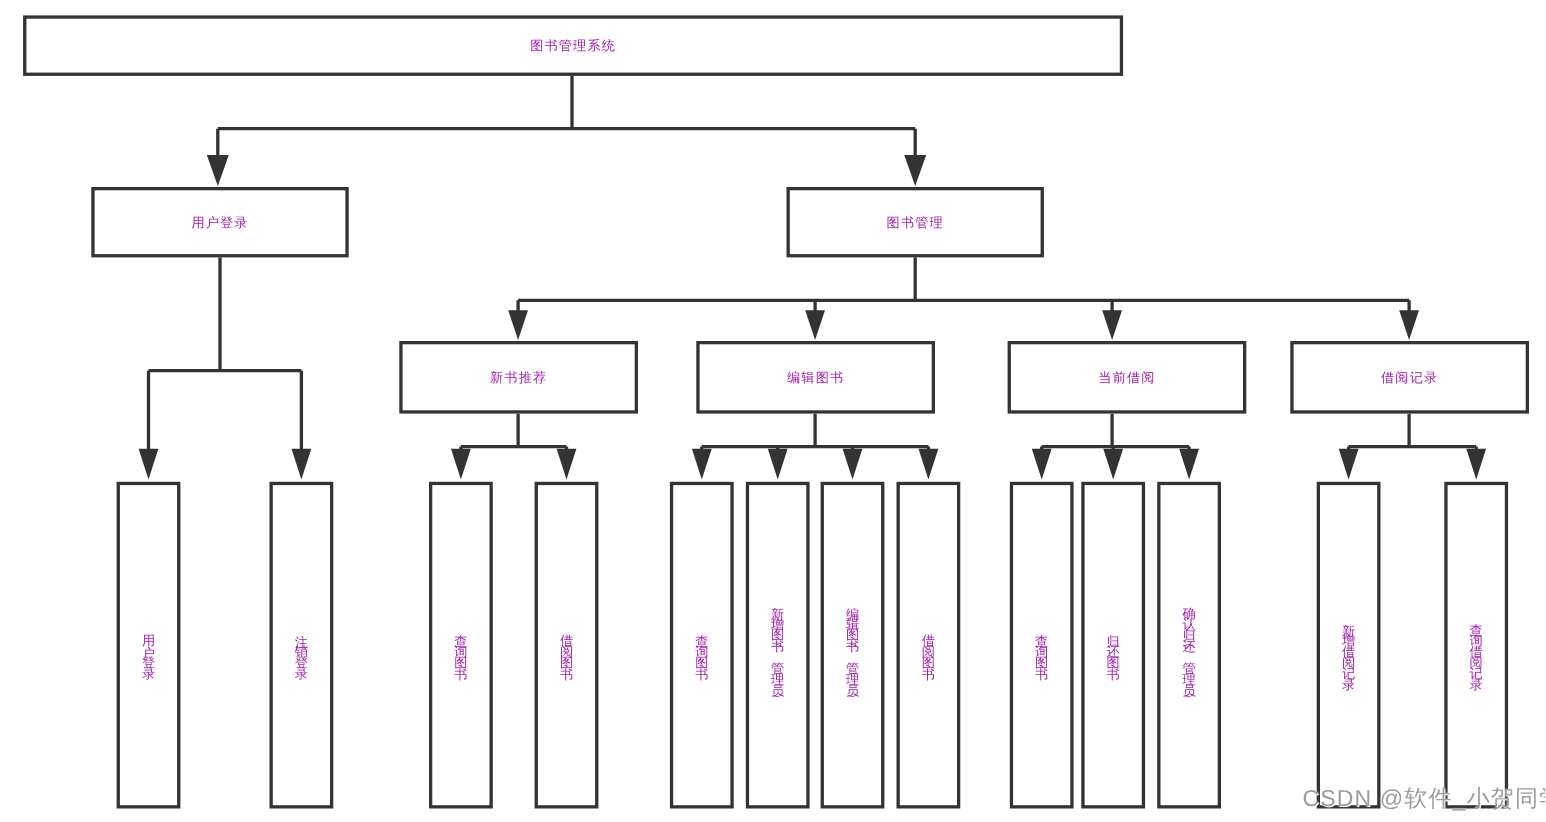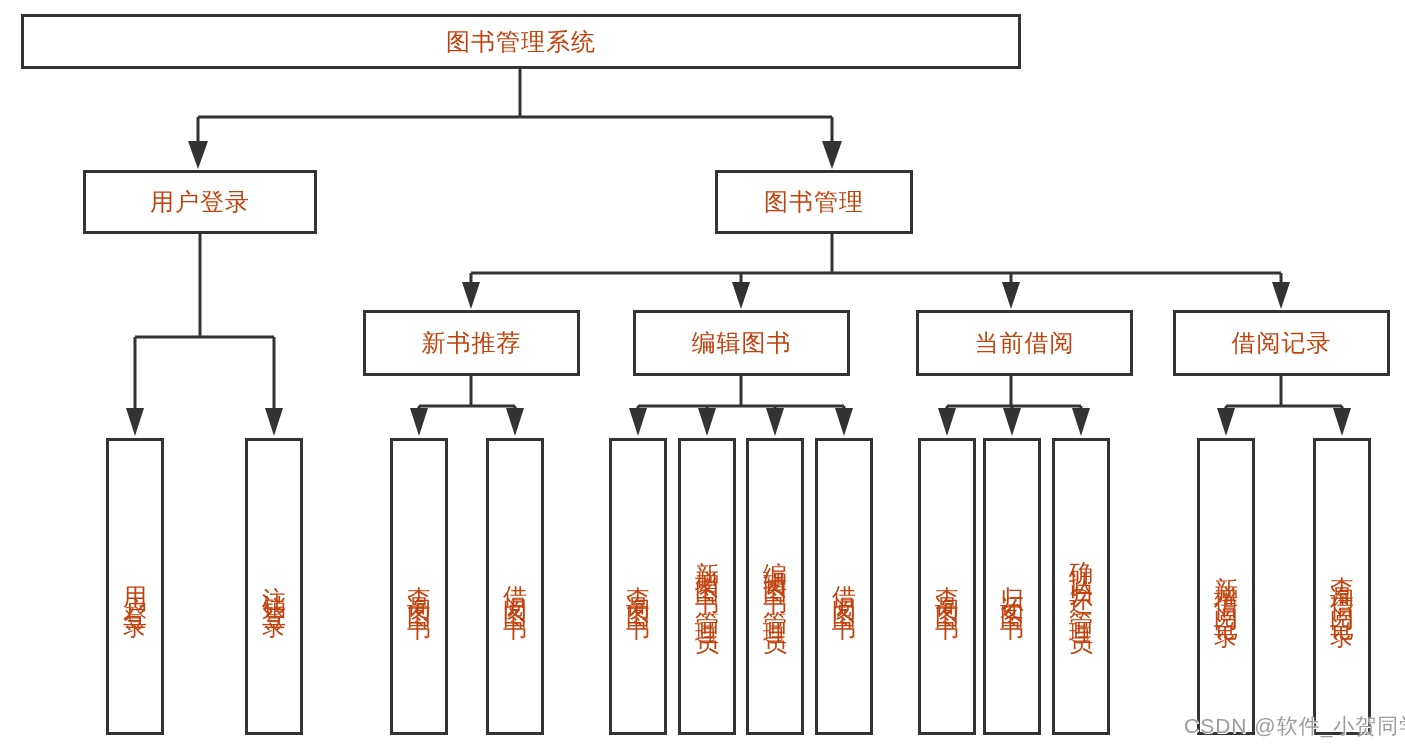"图书管理系统" .node { color: #c2410c -> #a21caf; font-size: 24px -> 12px }
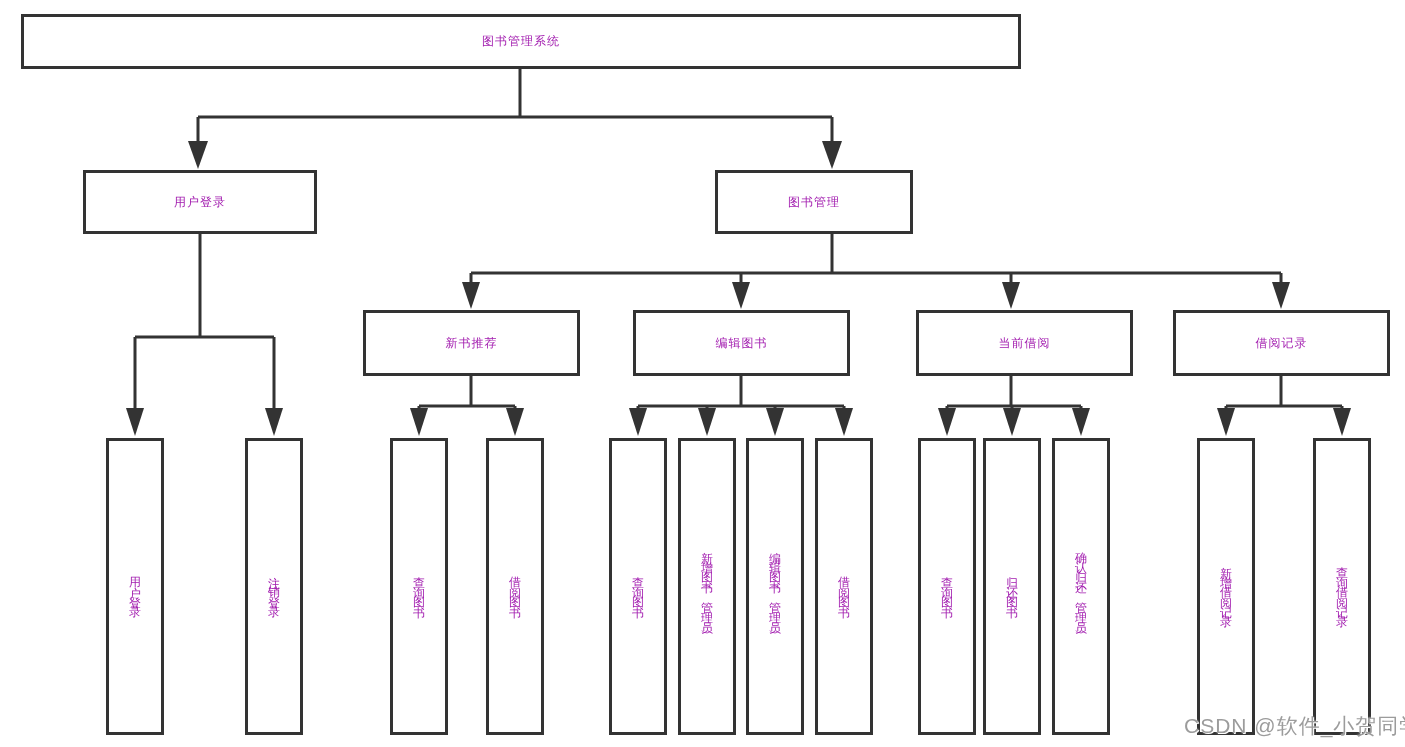"图书管理" div.node { width: 198px -> 234px }
